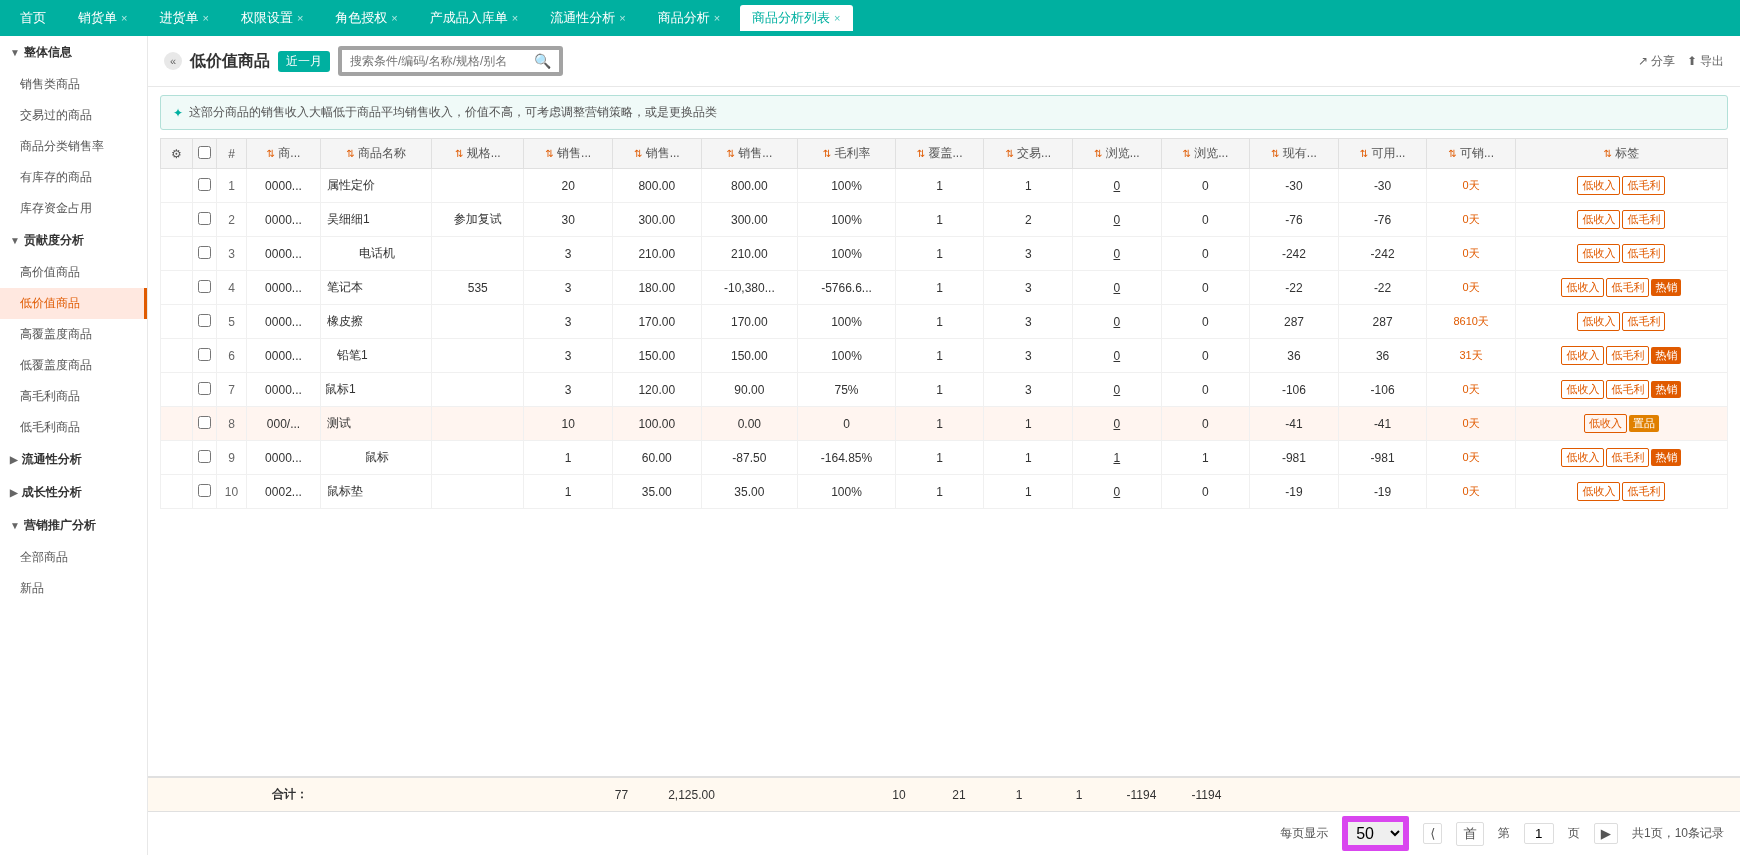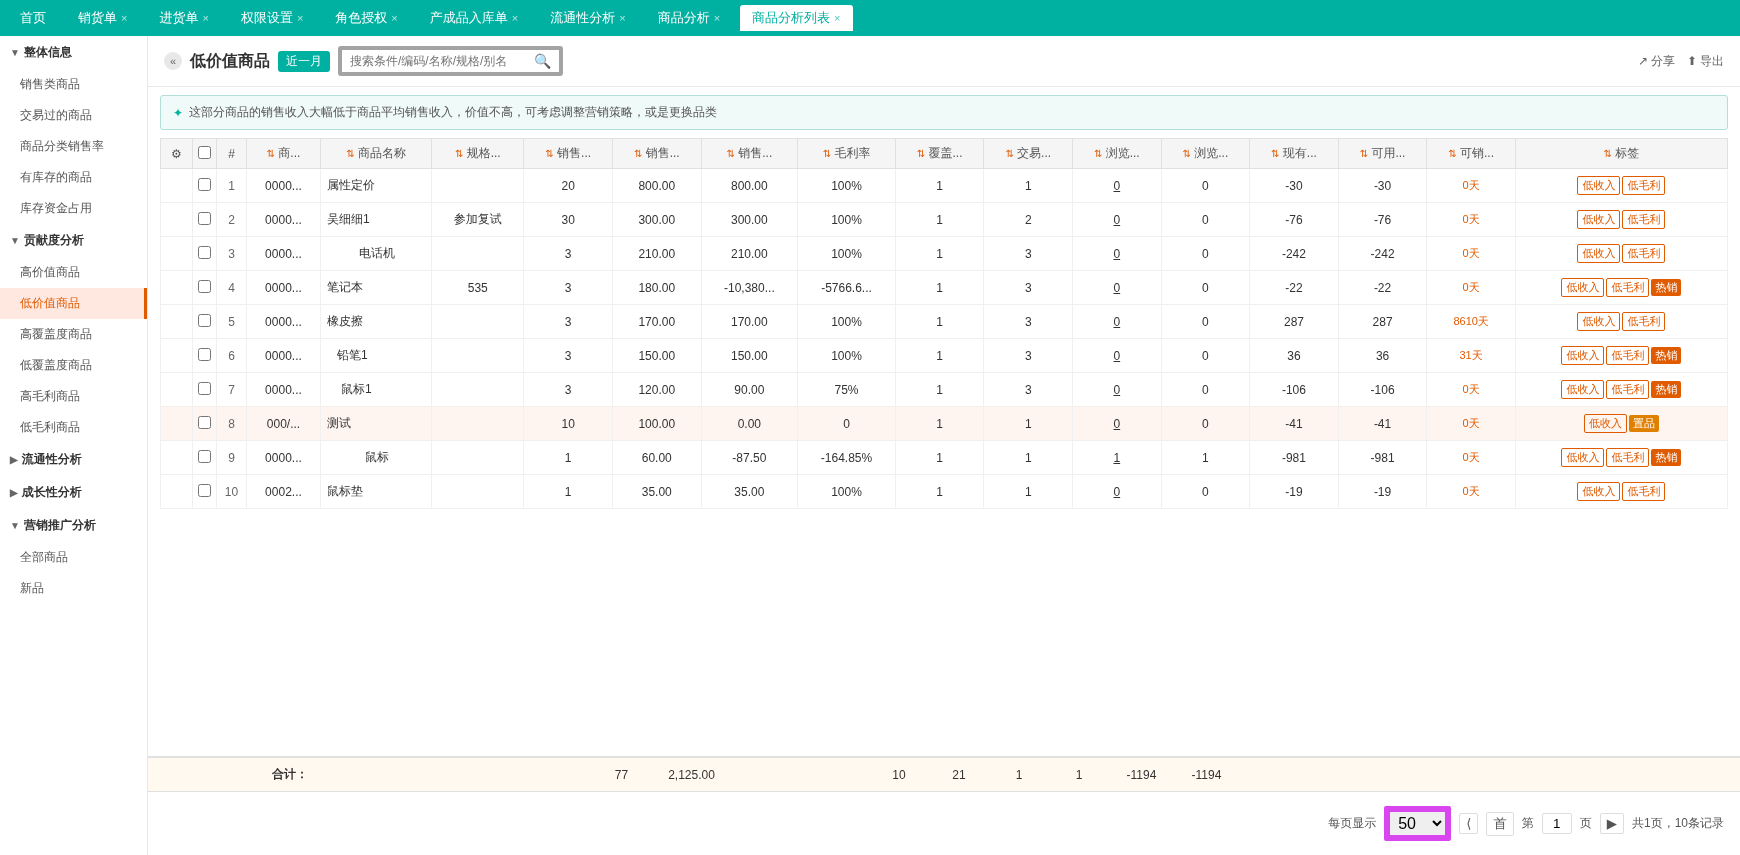"鼠标1" td { padding-left: 20px -> 4px }
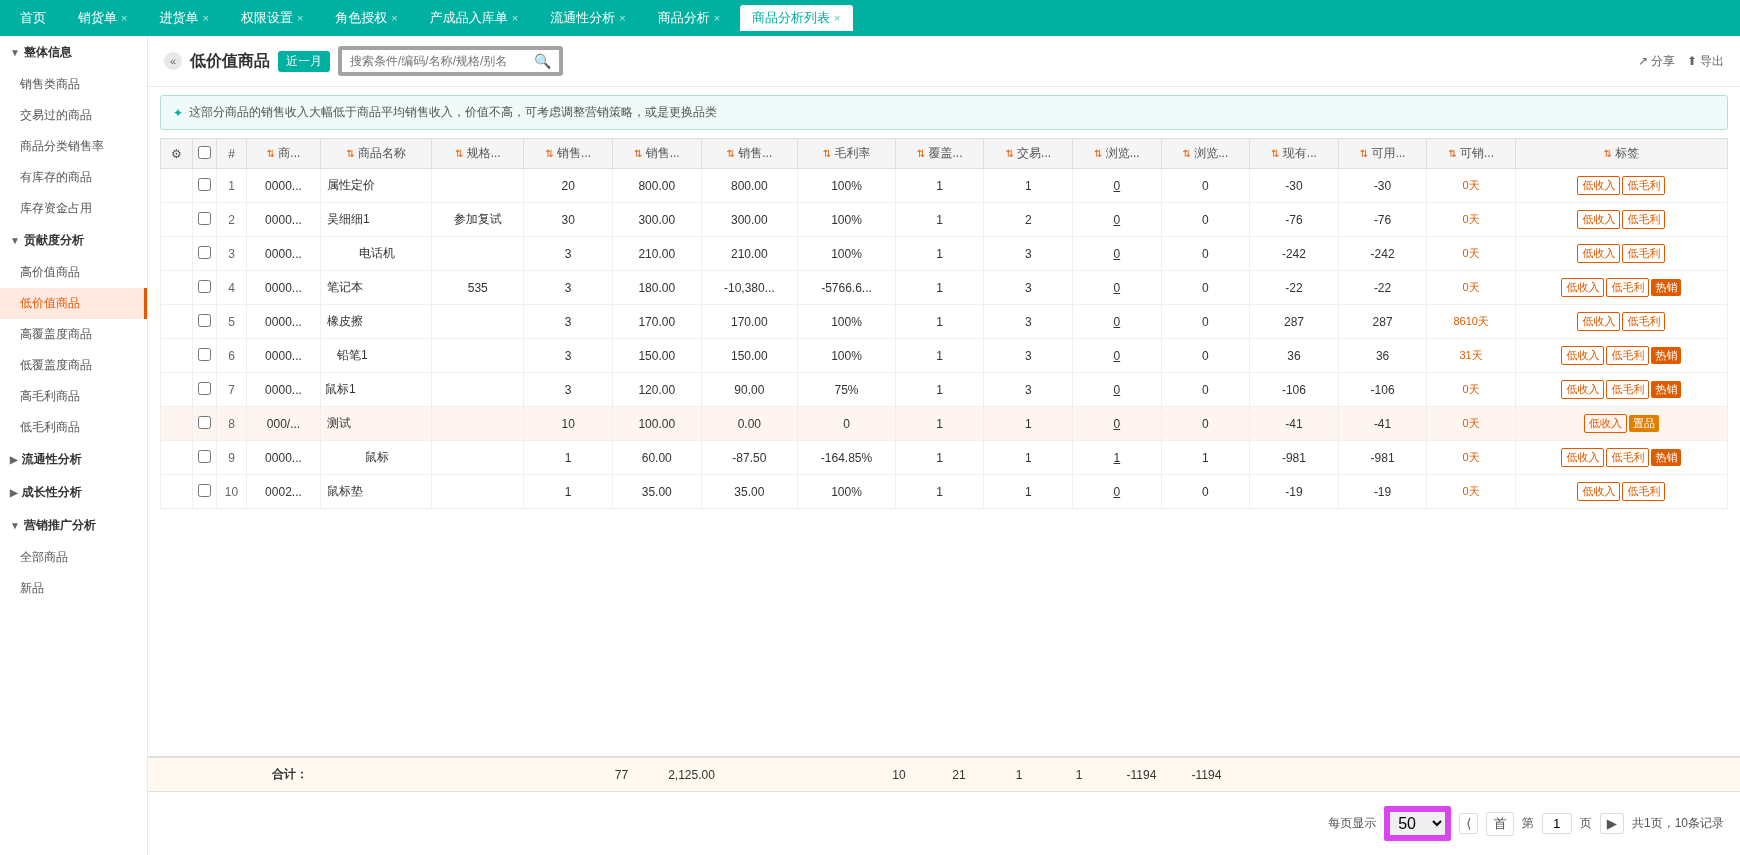"每页显示" .bottom-bar { gap: 8px -> 14px; padding: 14px 16px -> 4px 16px }
